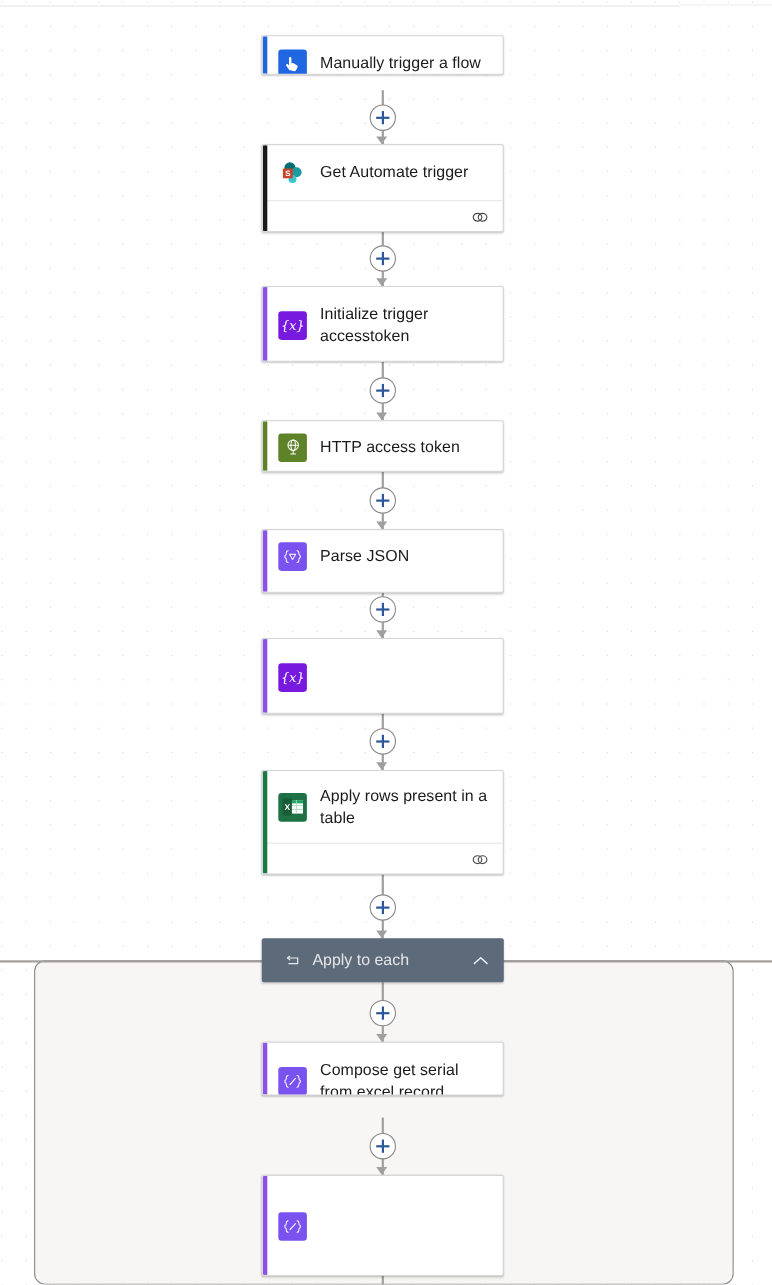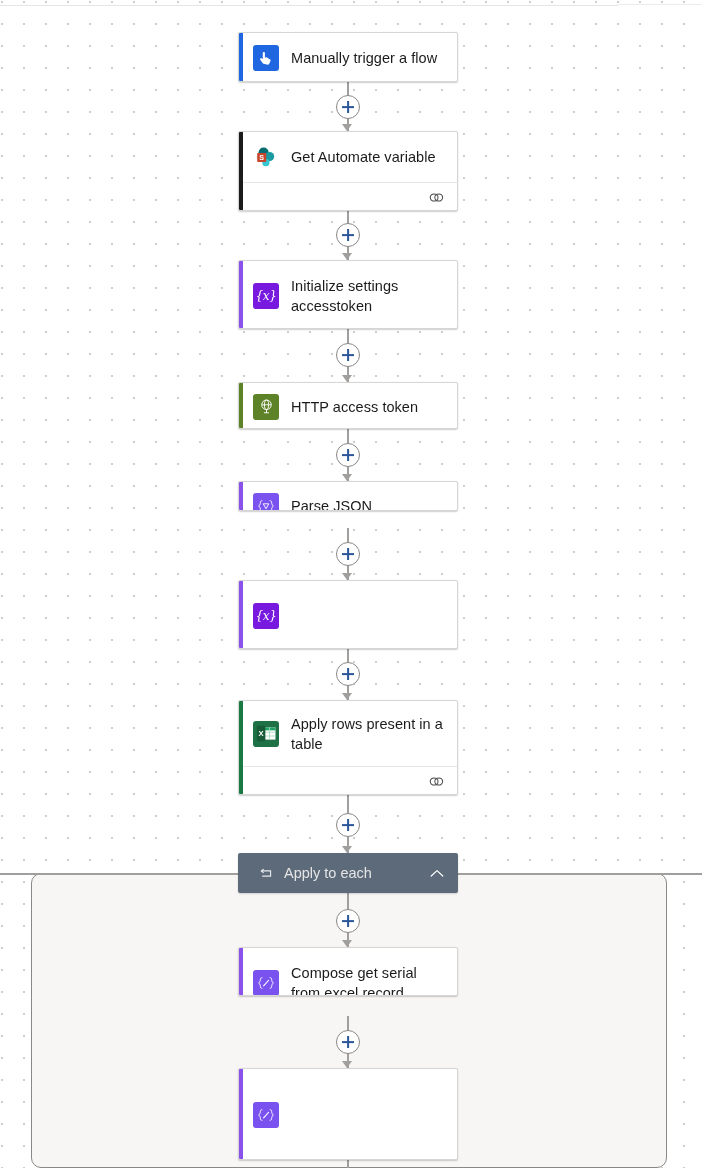"Manually trigger a flow" div.card { height: 50px -> 36px }
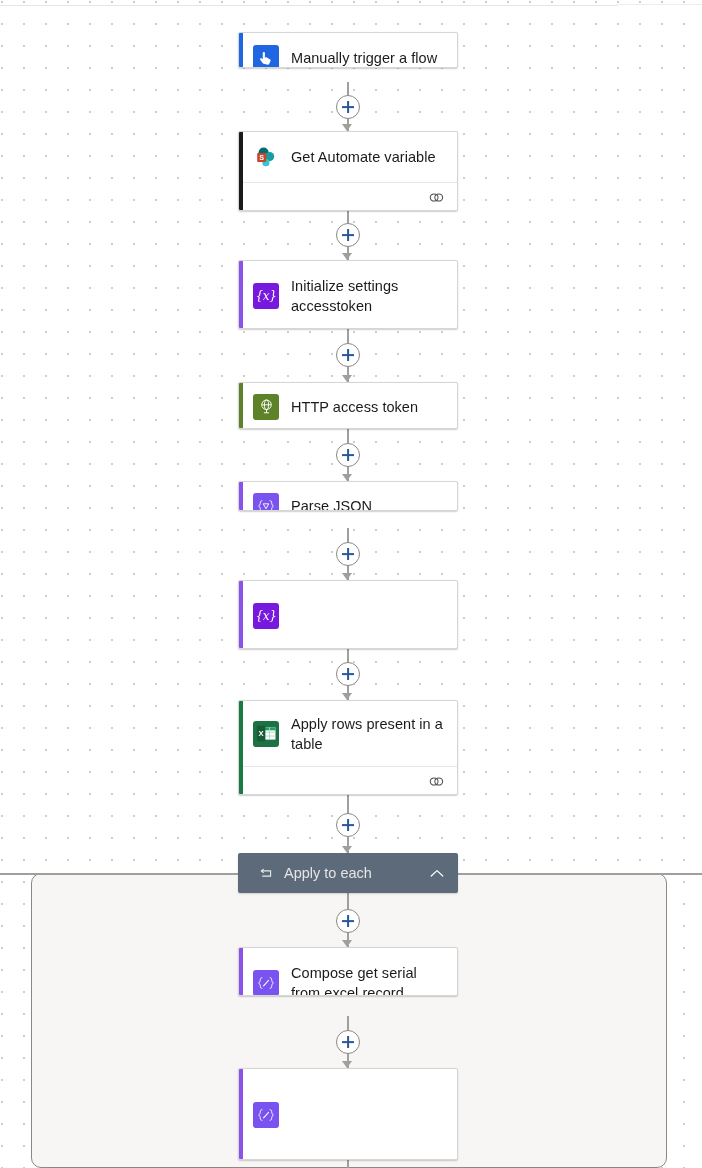"Get Automate variable" span.card-title { text: variable -> trigger }
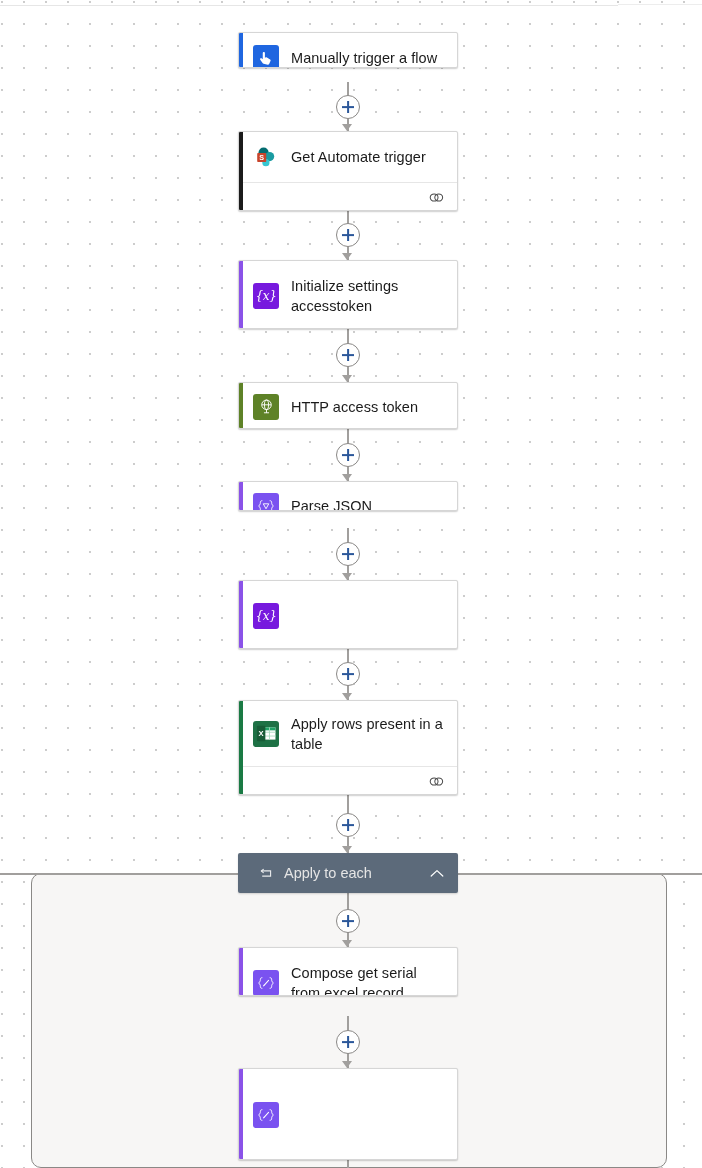"Initialize settings accesstoken" span.card-title { text: settings -> trigger }
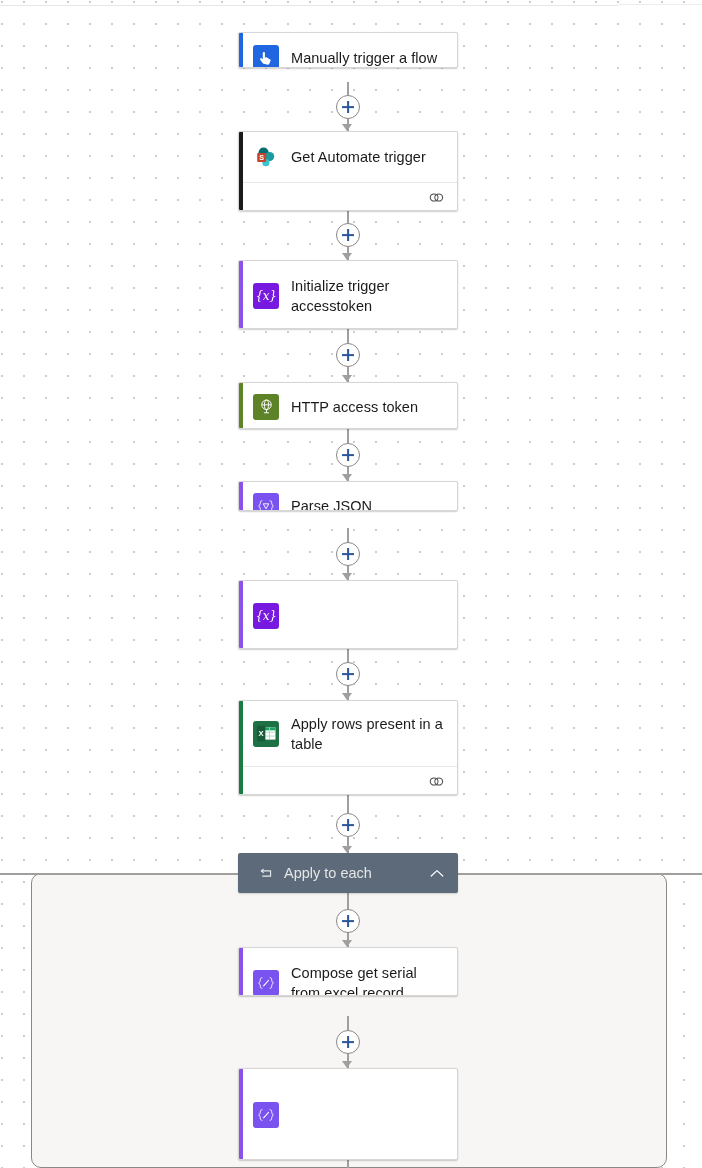"Parse JSON" div.card { height: 30px -> 58px }
